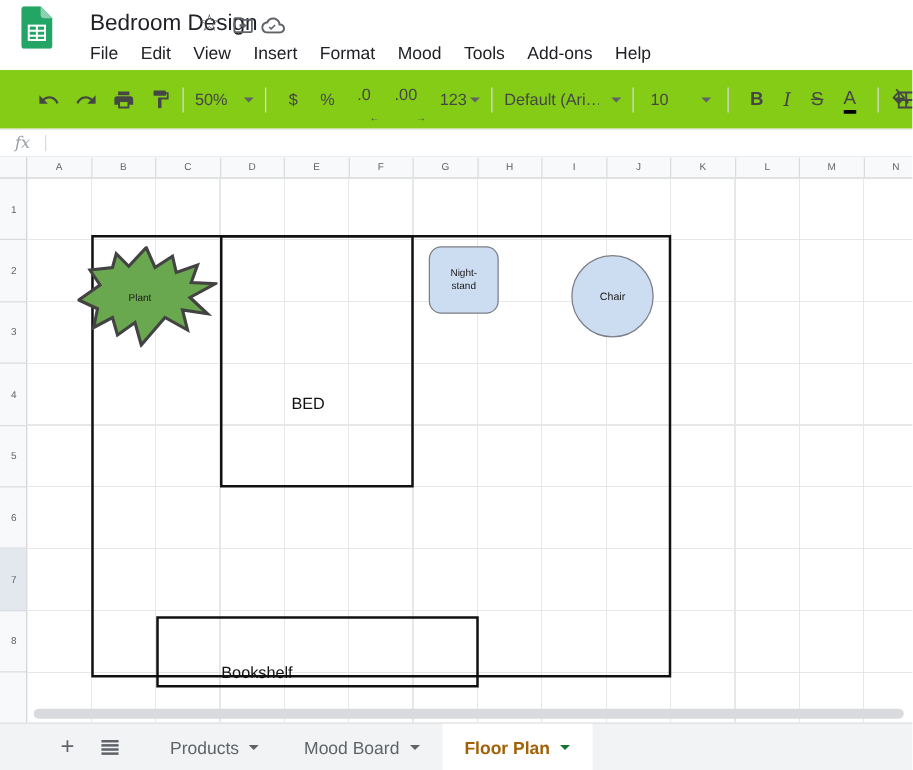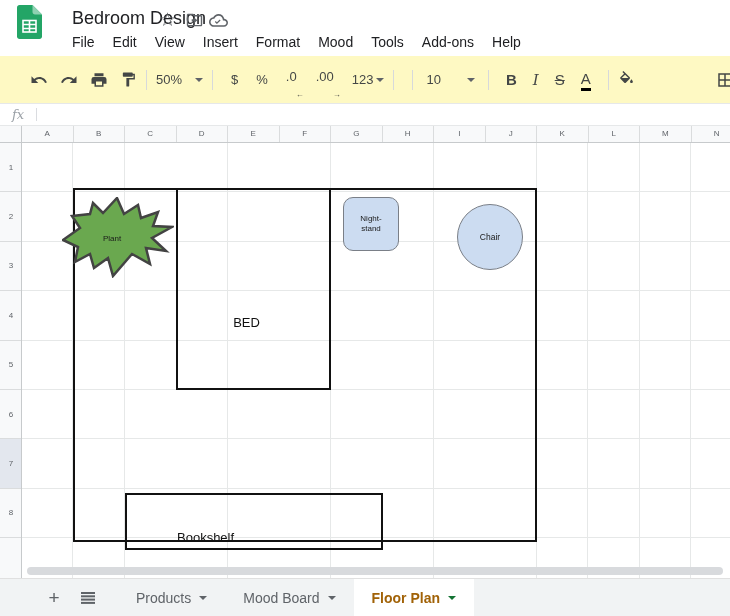"50%" #toolbar { background: #fef9c3 -> #84cc16 }
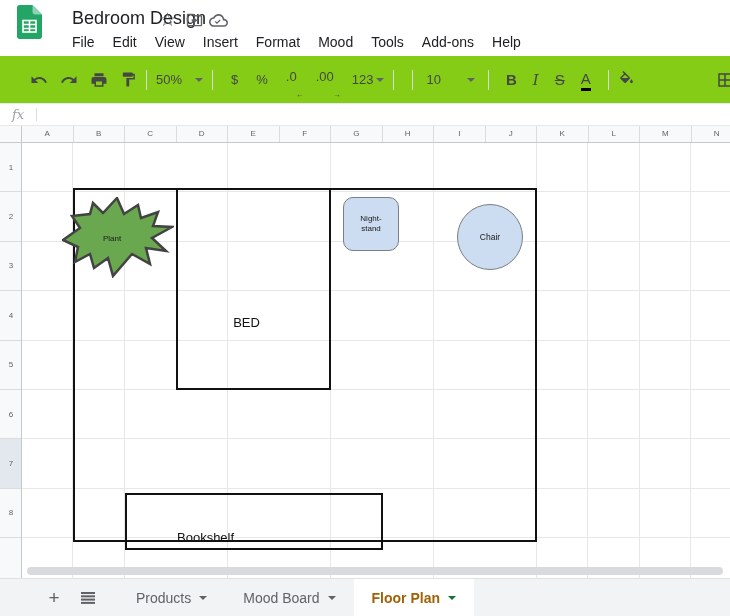"Default (Ari…" span.tbtn { html: none -> <span> <span>Default (Ari…</span> <span></span> </span> }
